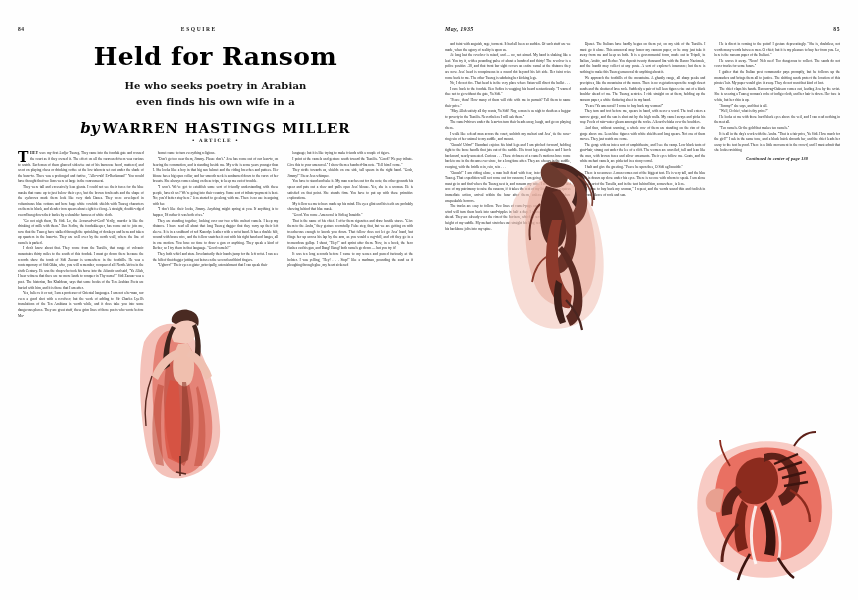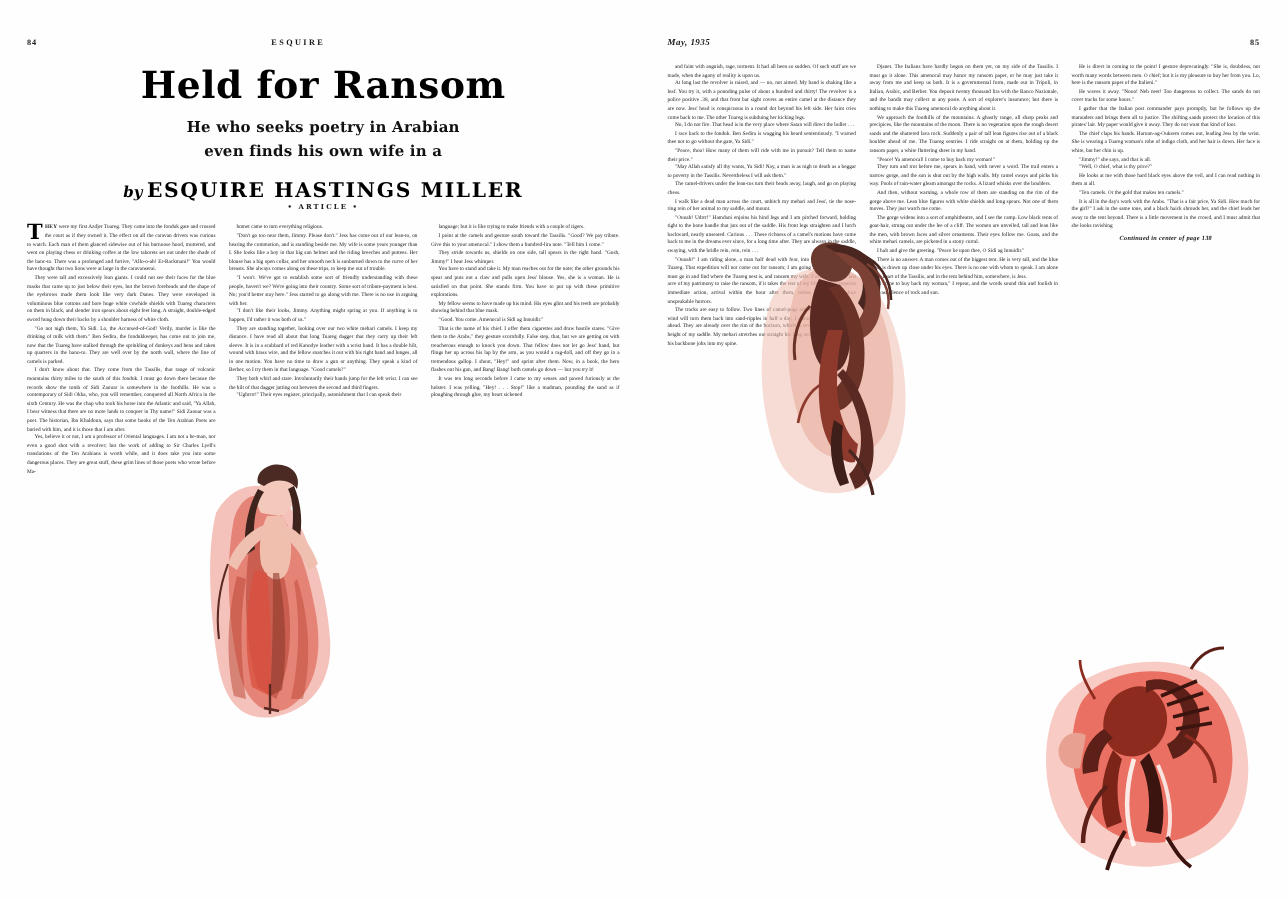"by" .byline .by { font-size: 10px -> 15px }
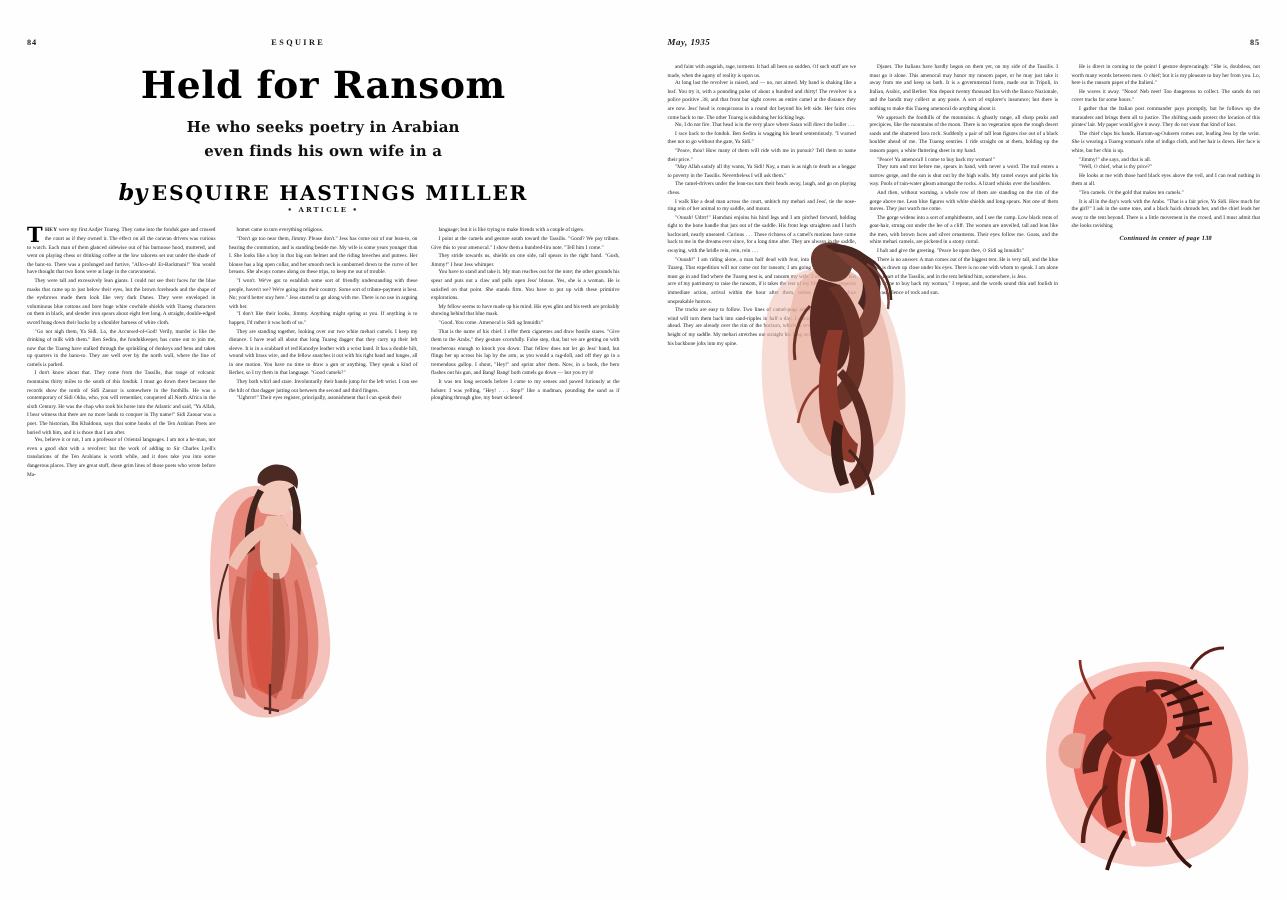"ESQUIRE HASTINGS MILLER" span { text: ESQUIRE -> WARREN }
